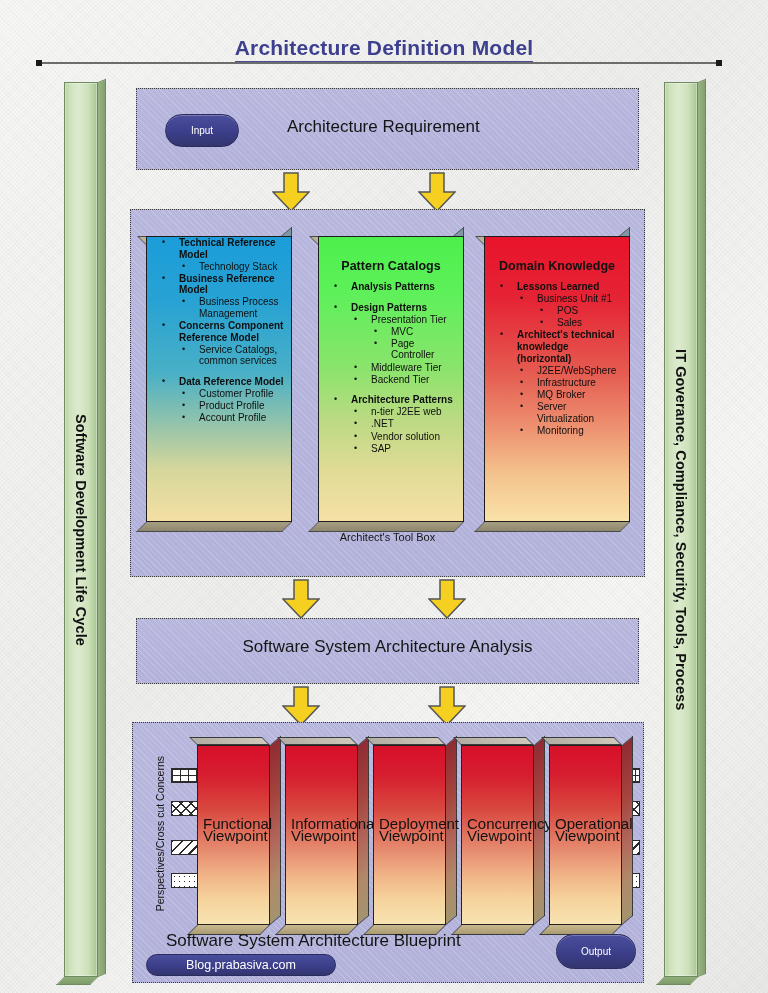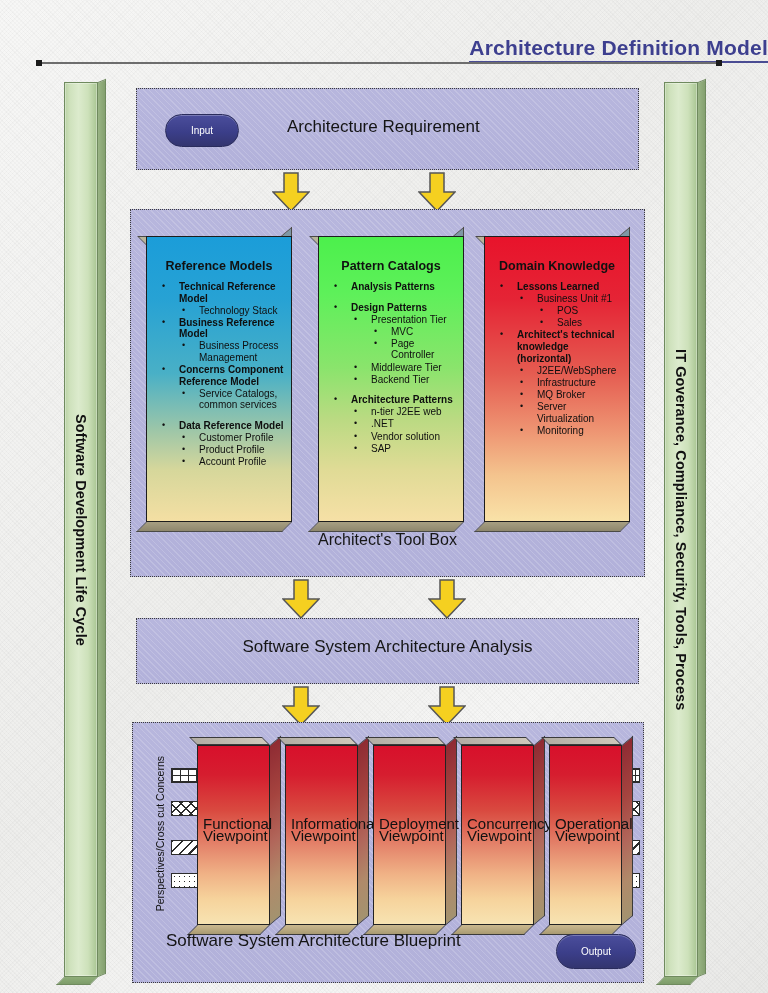"Architecture Definition Model" .title-wrap { text-align: right -> center }
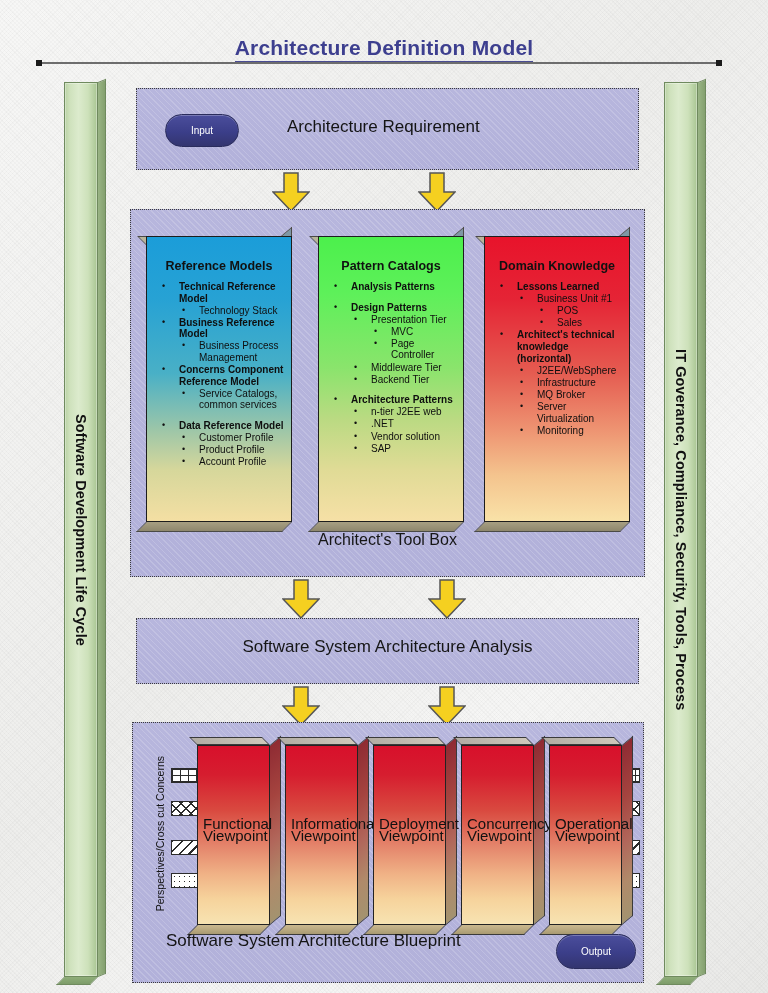"Reference Models" div.box-title { html: <div>Reference Models</div> -> none }
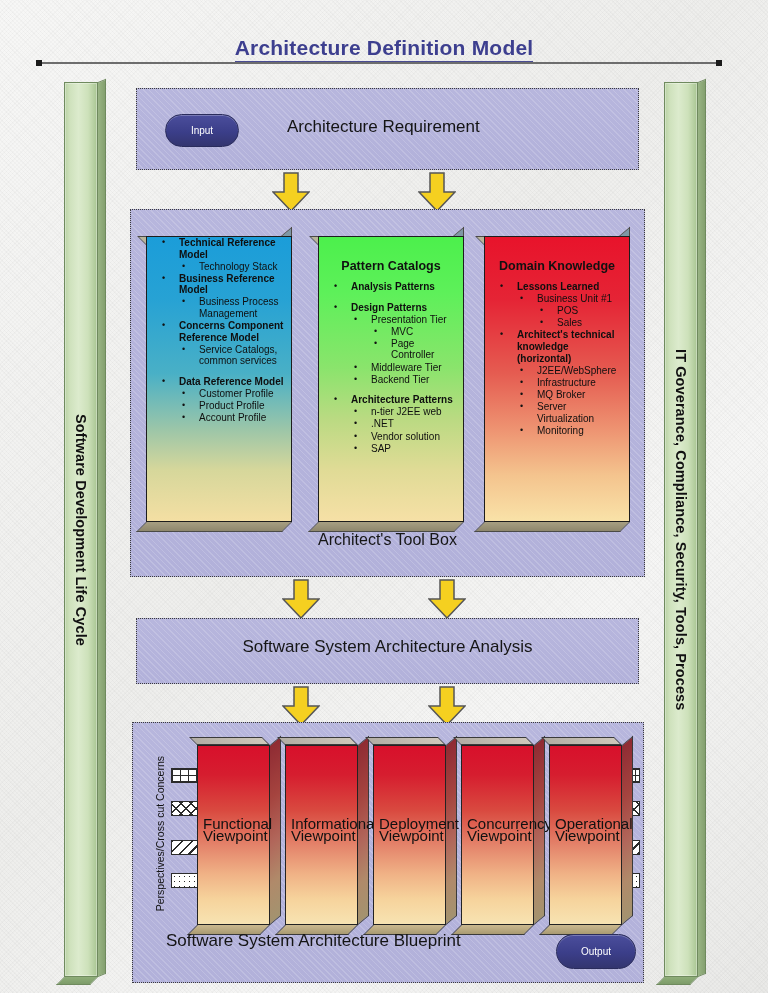"Architect's Tool Box" .panel-label { font-size: 16px -> 11px }
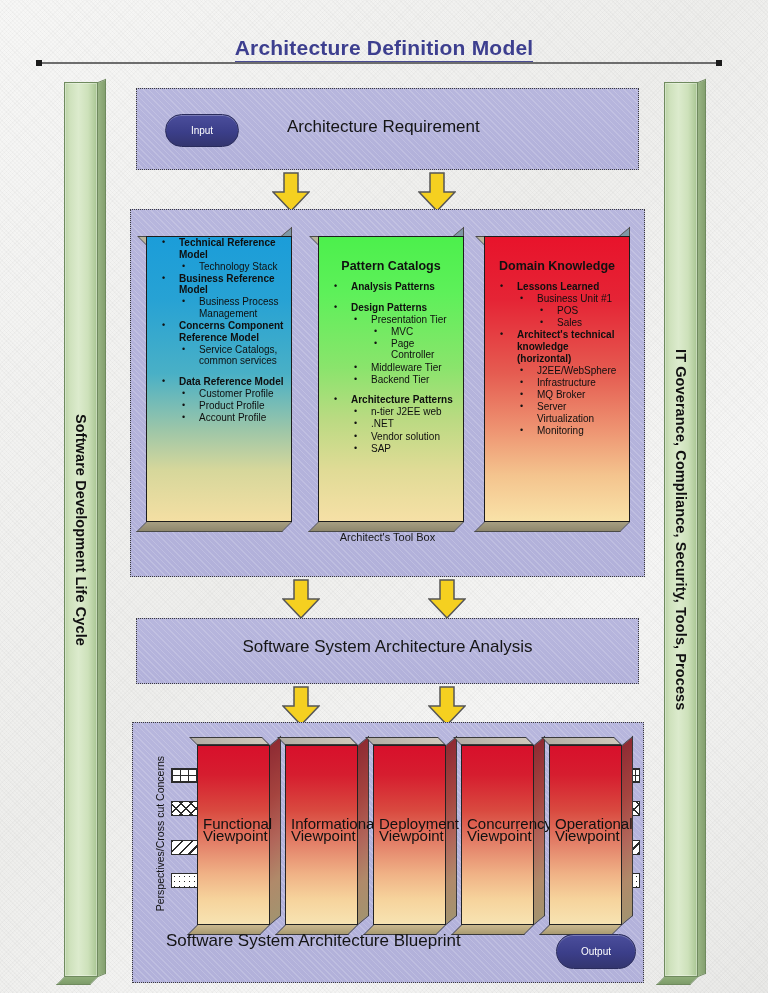"Blog.prabasiva.com" div.blog-badge { html: none -> <div> <span>Blog.prabasiva.com</span> </div> }
